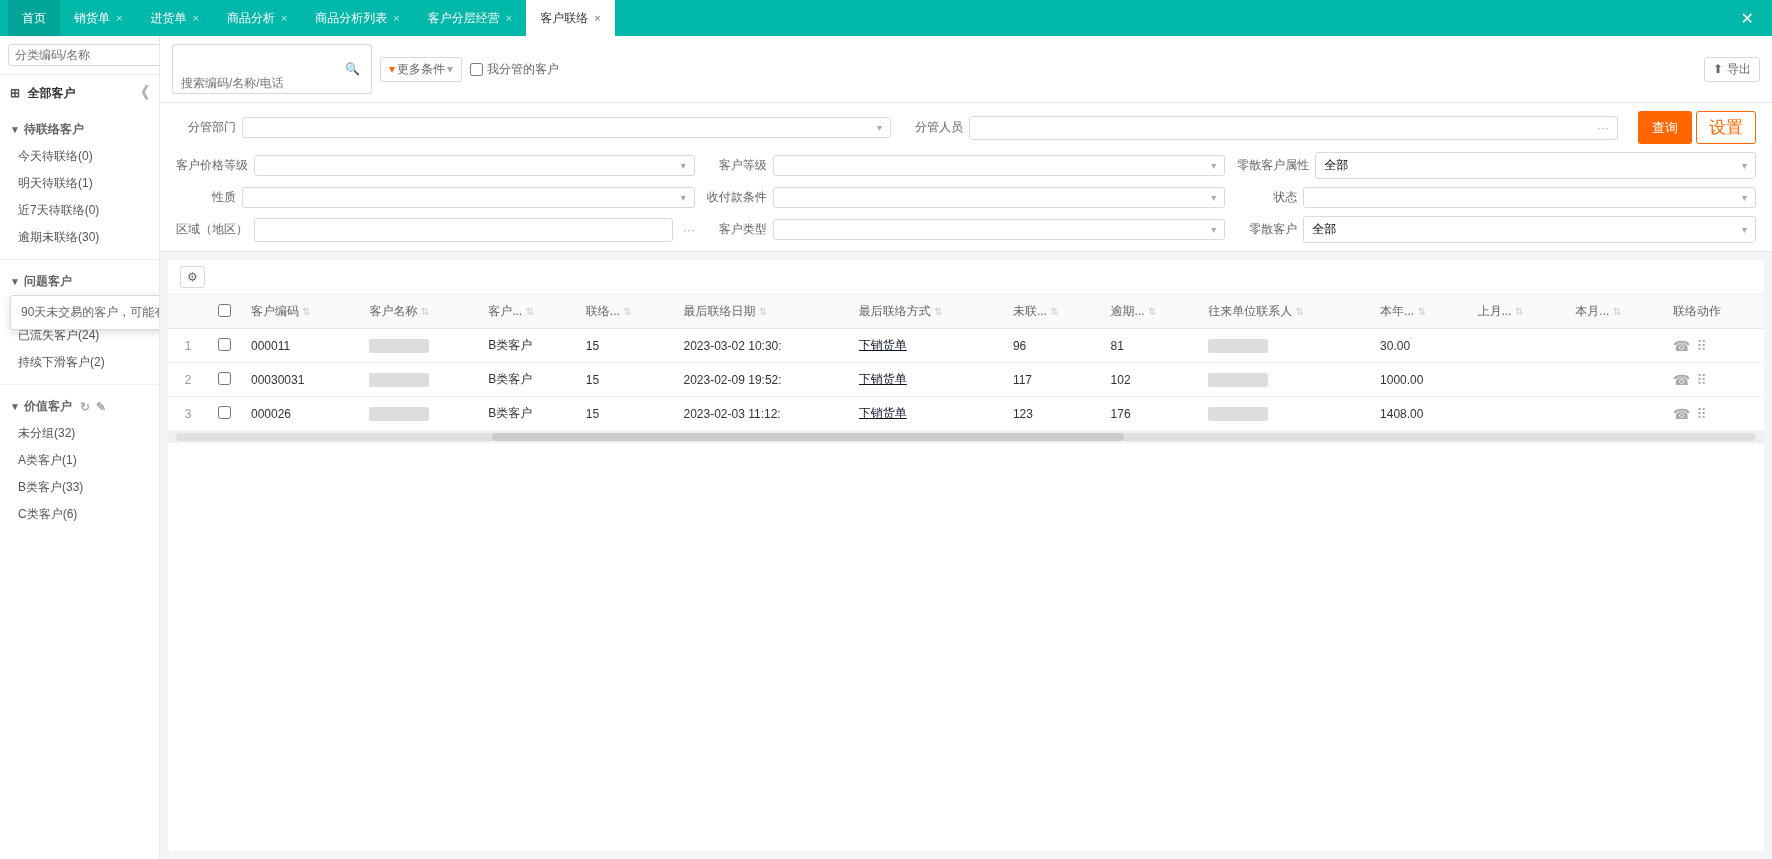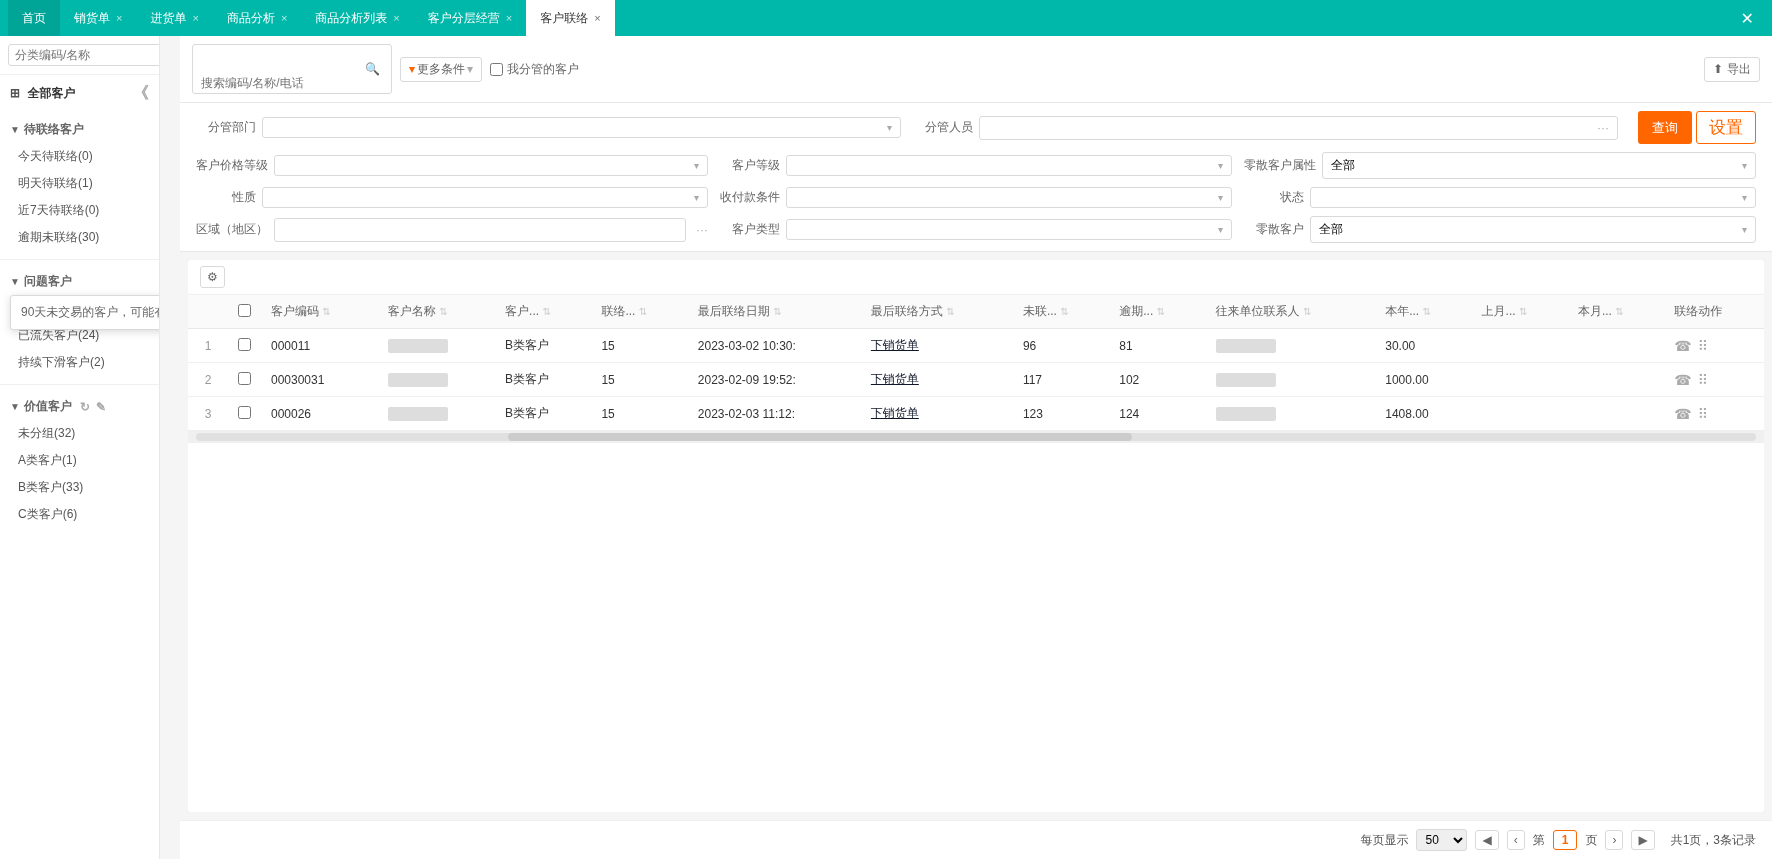"分类编码/名称" .main-layout { gap: 20px -> none }
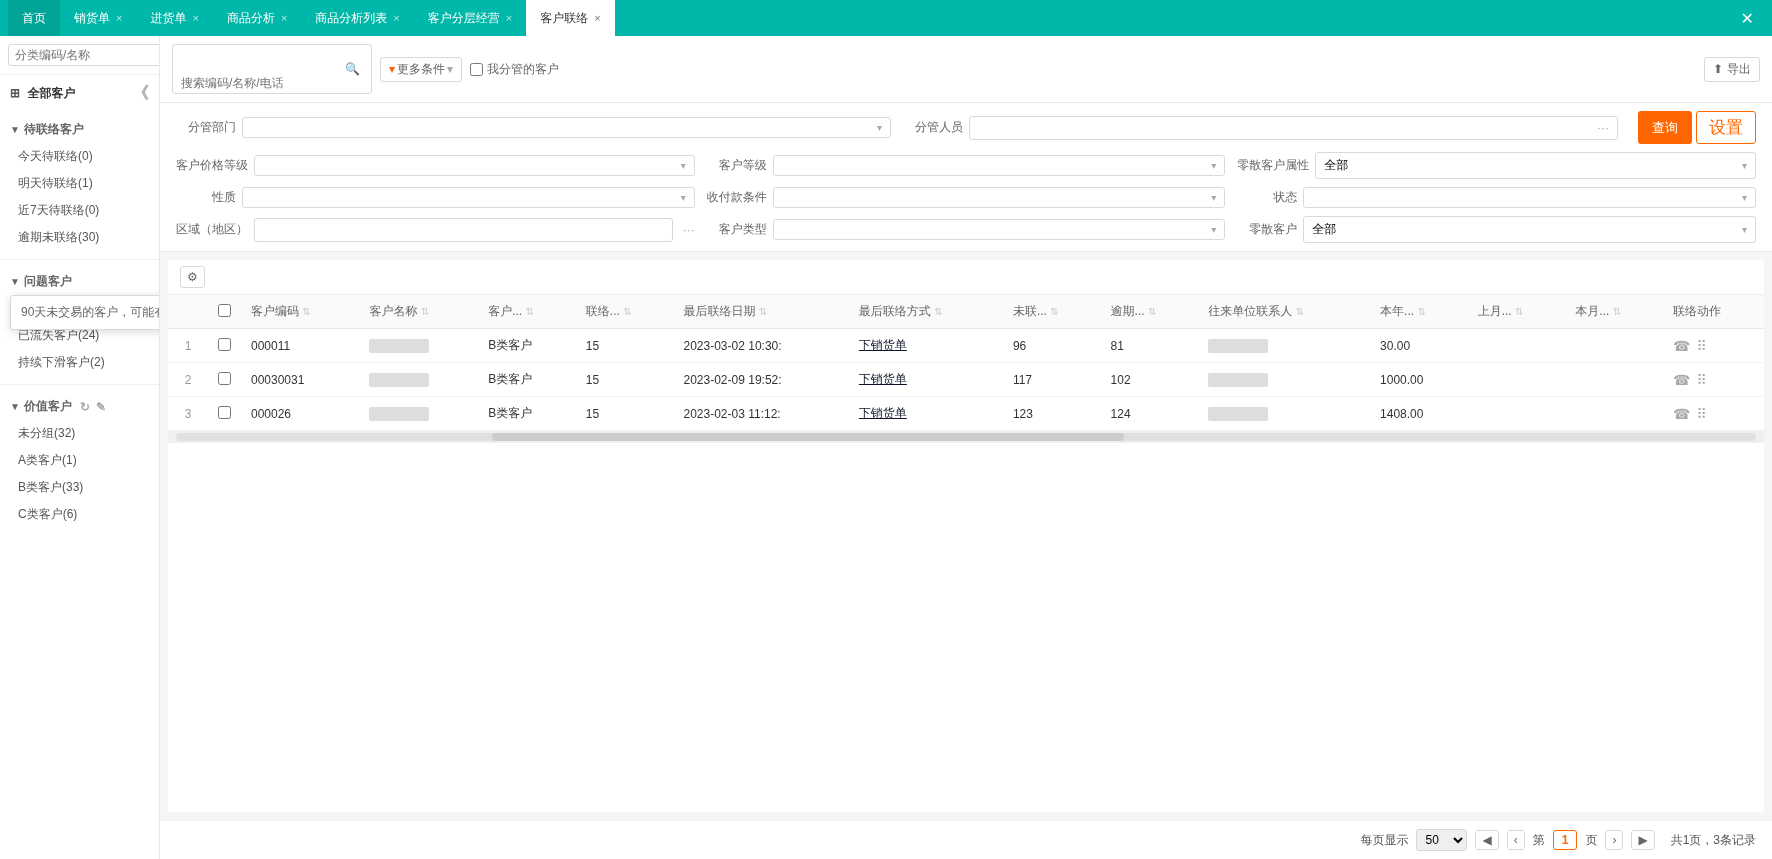"124" td { text: 124 -> 176 }
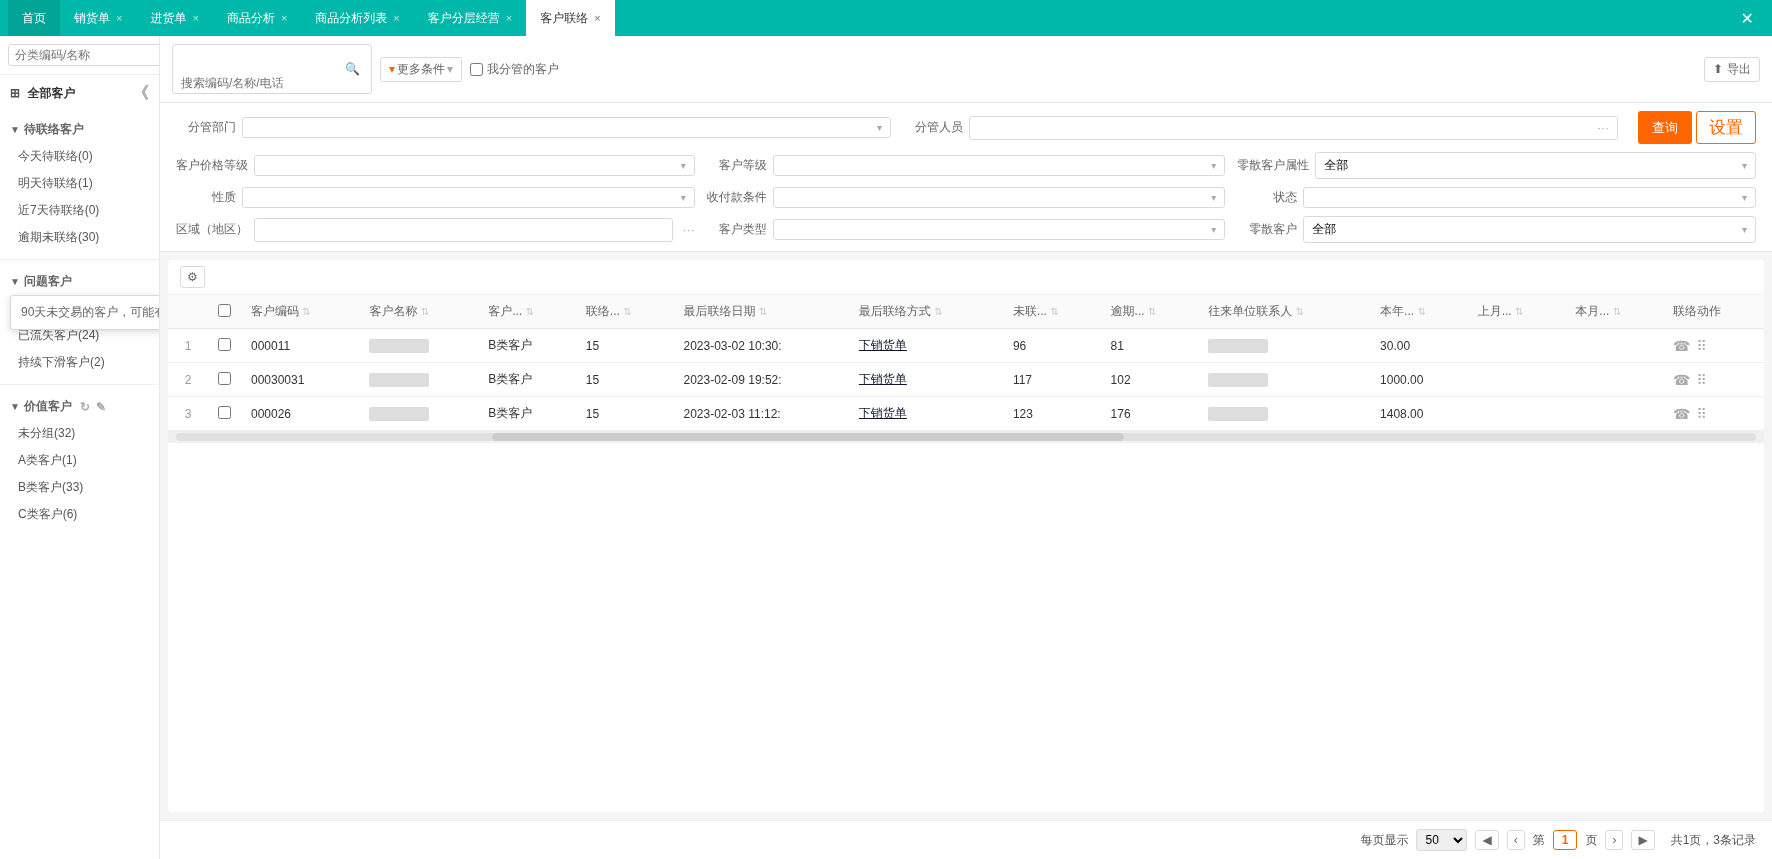"每页显示" div.pagination { html: <div> <span>每页显示</span> <select> <option>50</option> <option>100</option> </select> <span>◀</span> <span>‹</span> <span>第</span> <span>1</span> <span>页</span> <span>›</span> <span>▶</span> <span>共1页，3条记录</span> </div> -> none }
